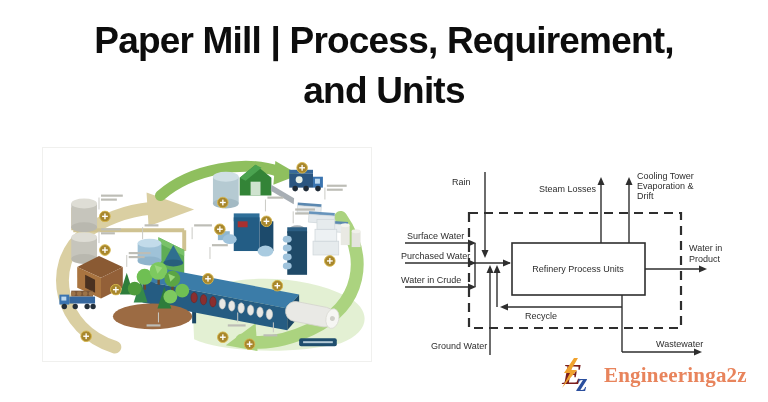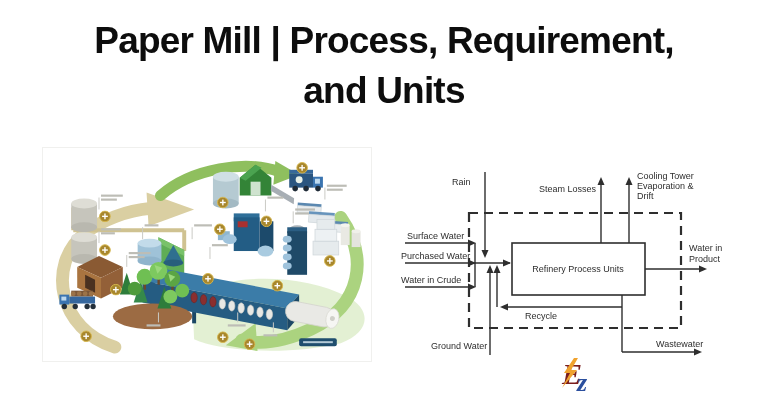"Engineeringa2z" span.logo-text { html: none -> <span>Engineeringa2z</span> }
